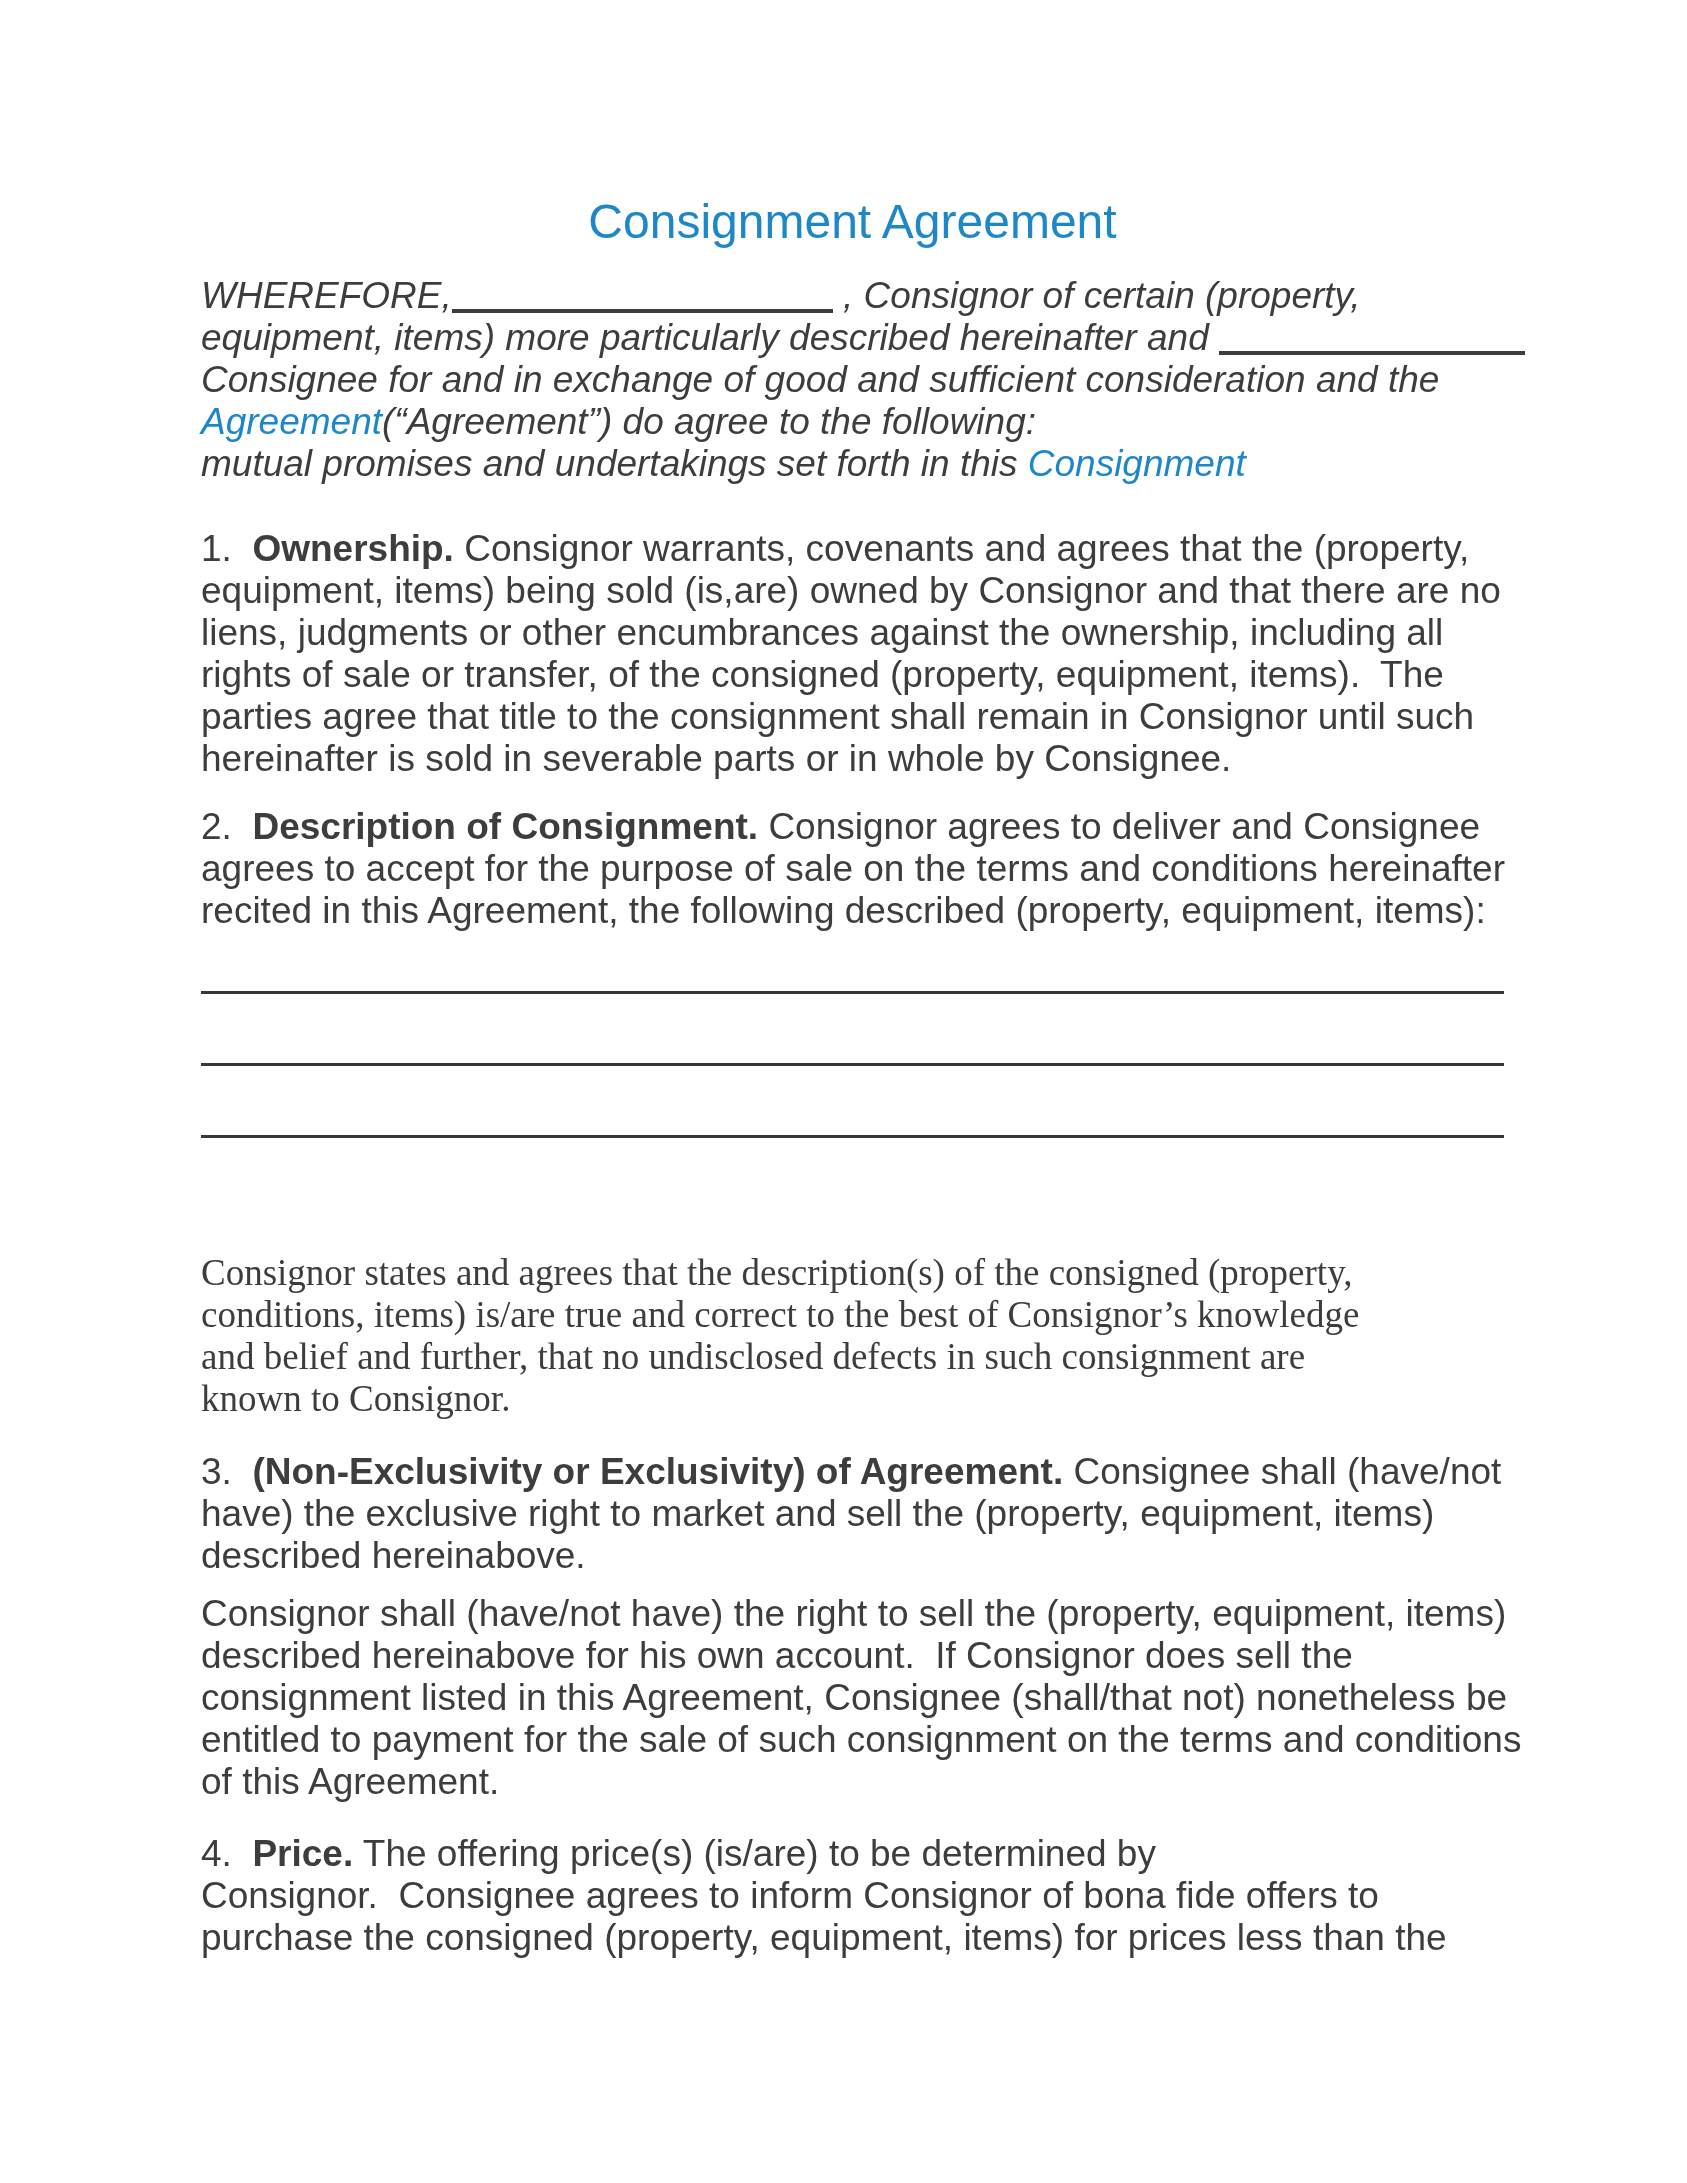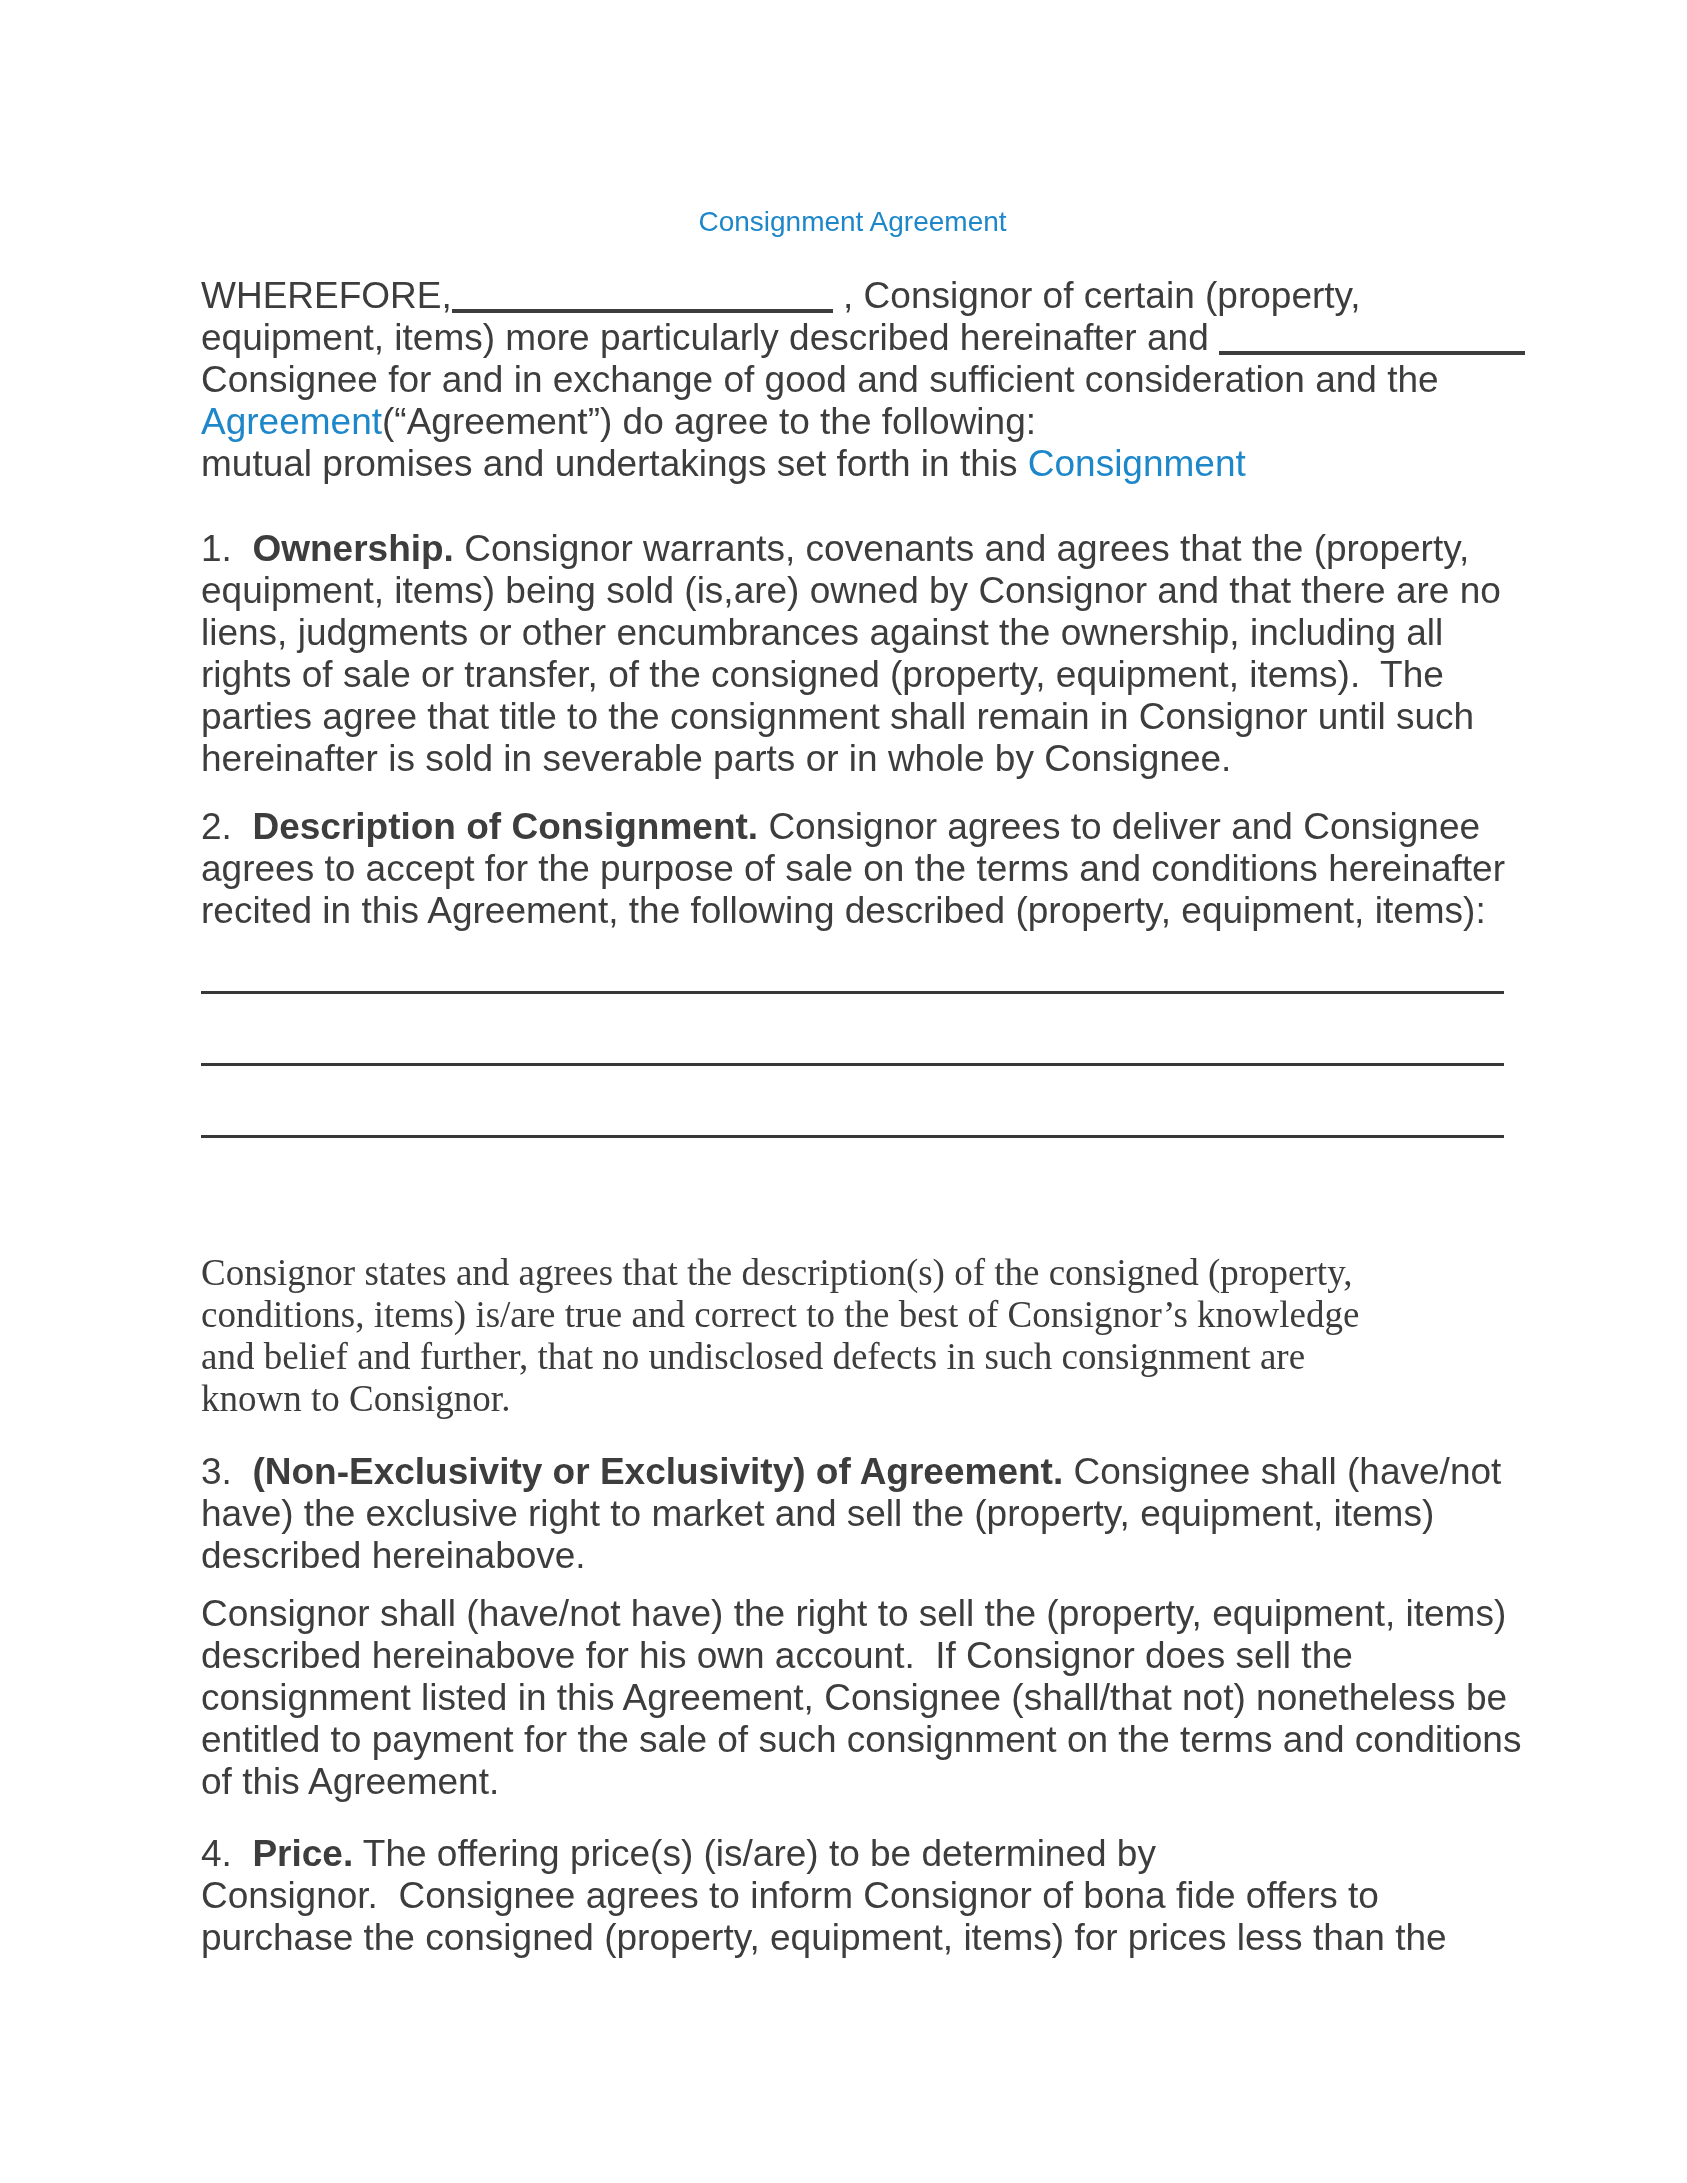"Consignment Agreement" .doc-title { font-size: 28px -> 48px }
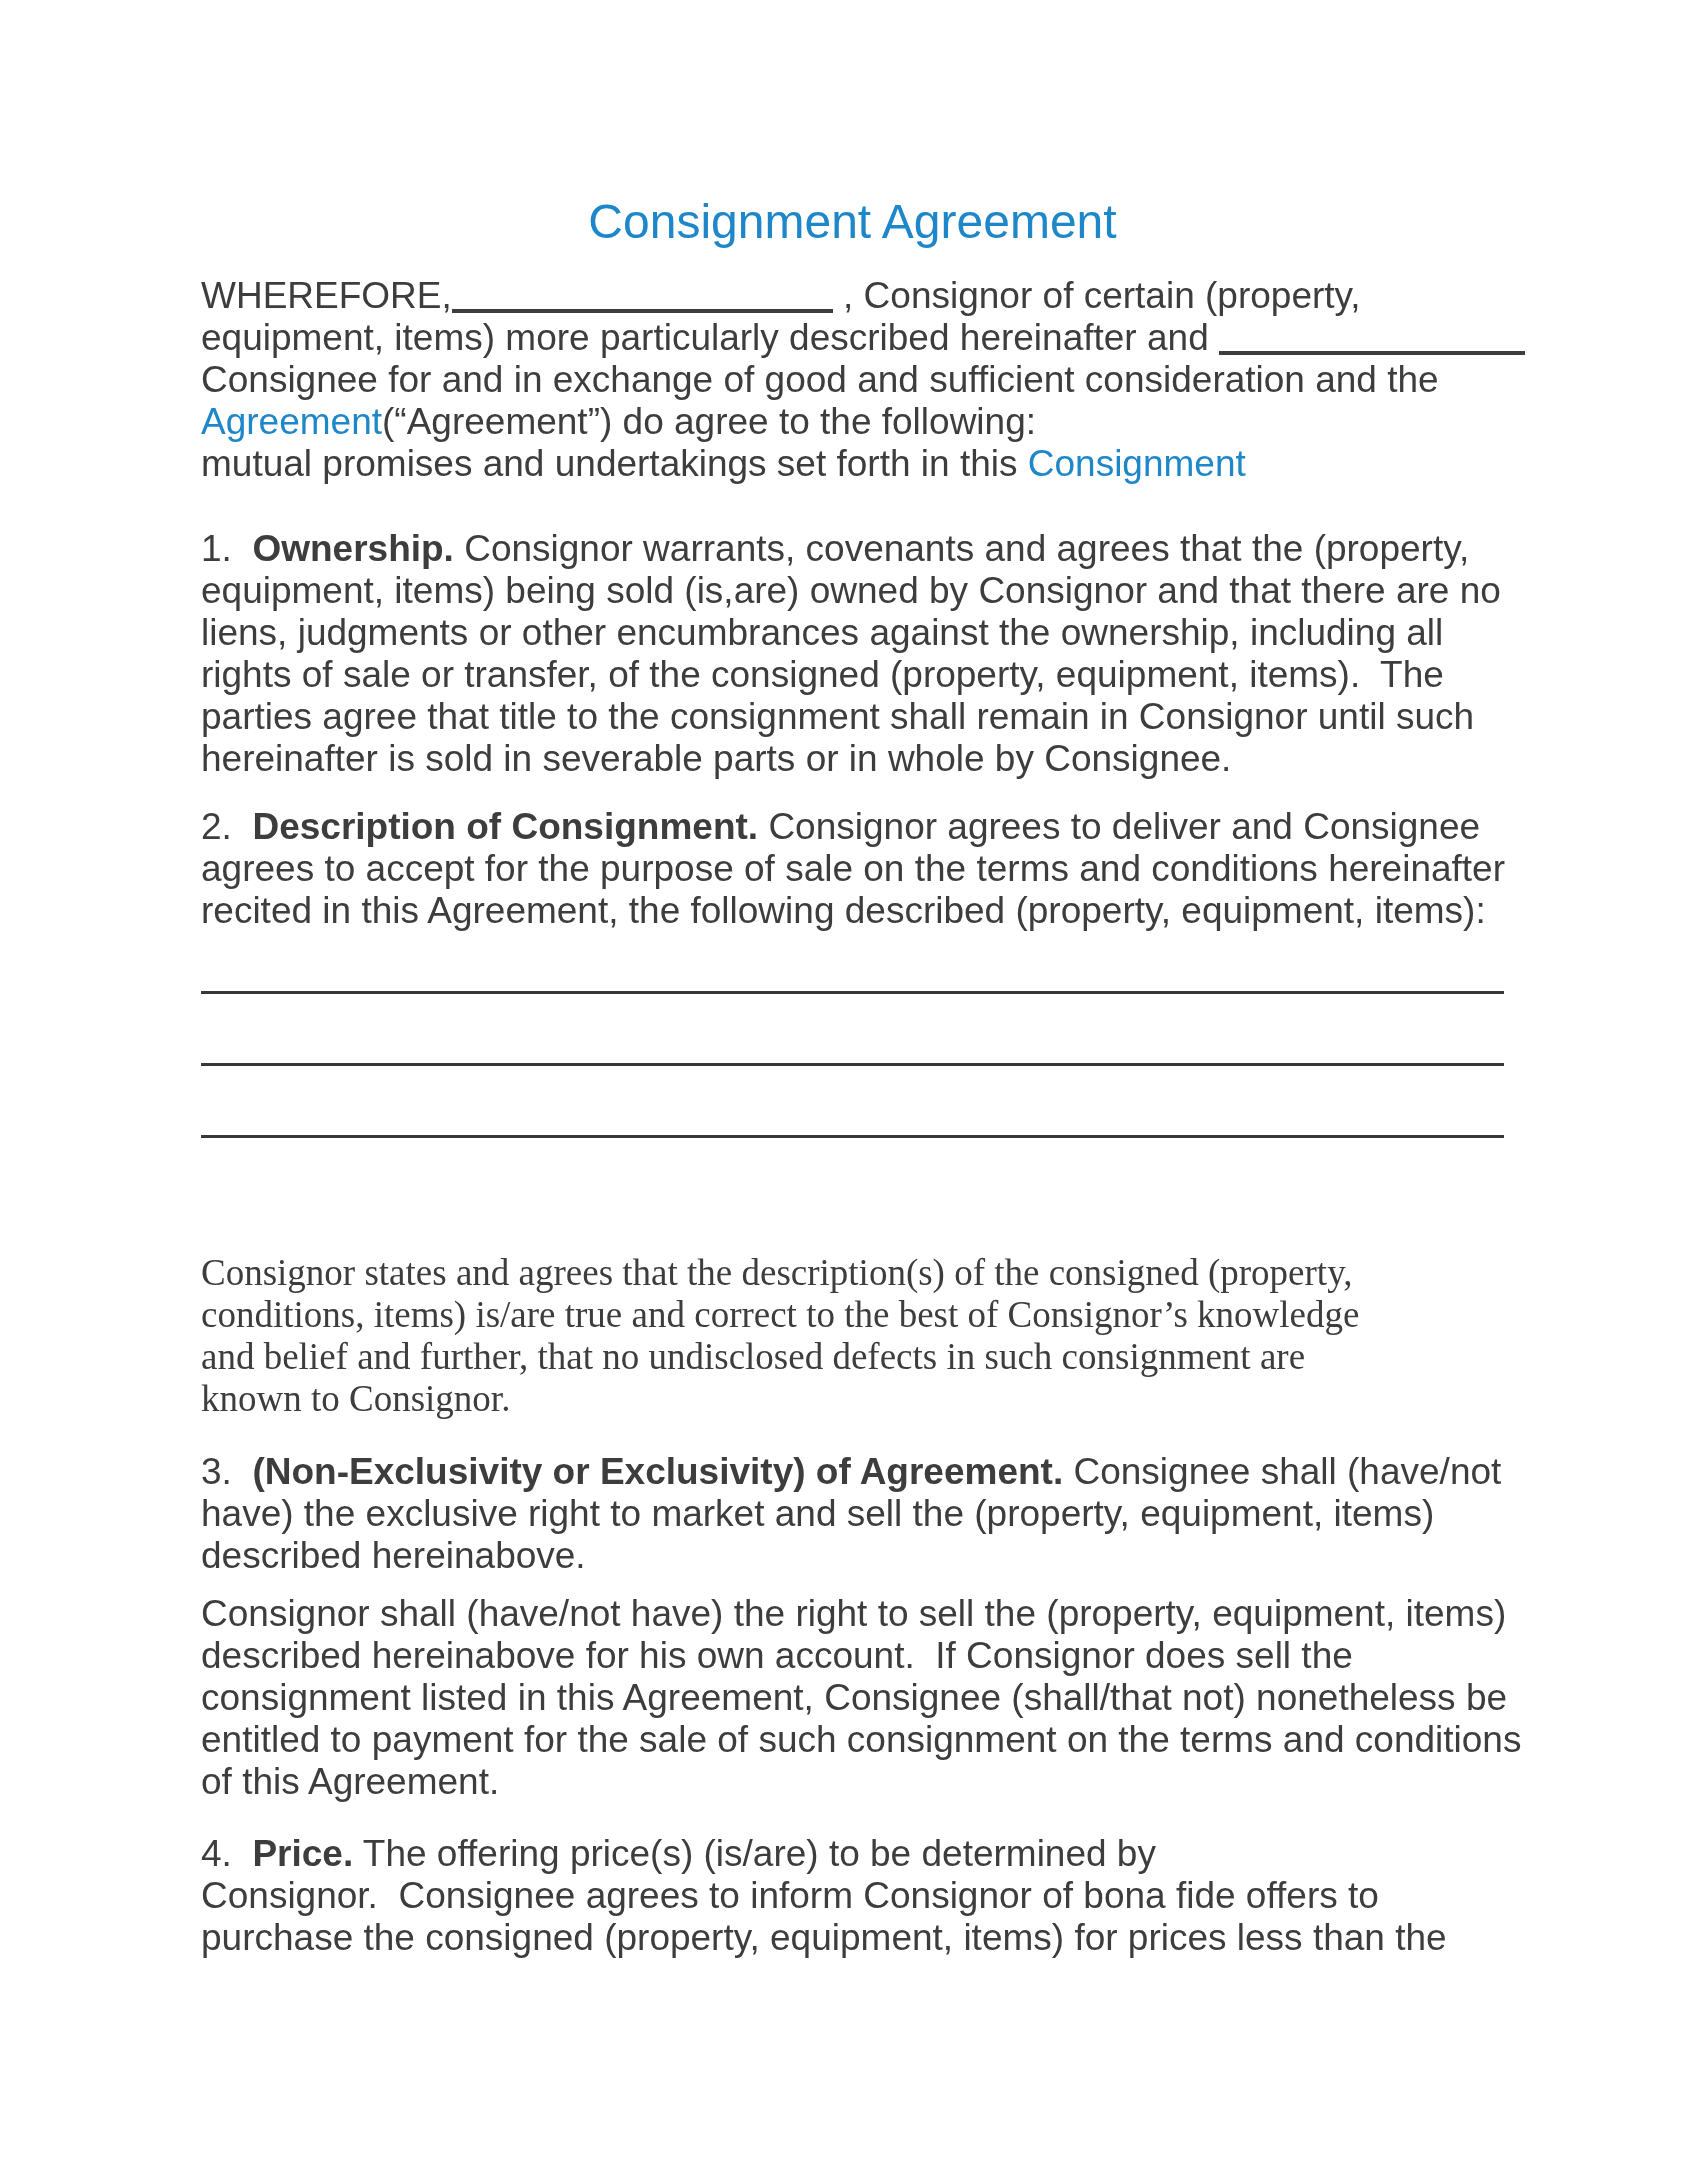"WHEREFORE, , Consignor of certain" [data-name="p-preamble"] { font-style: none -> italic }
